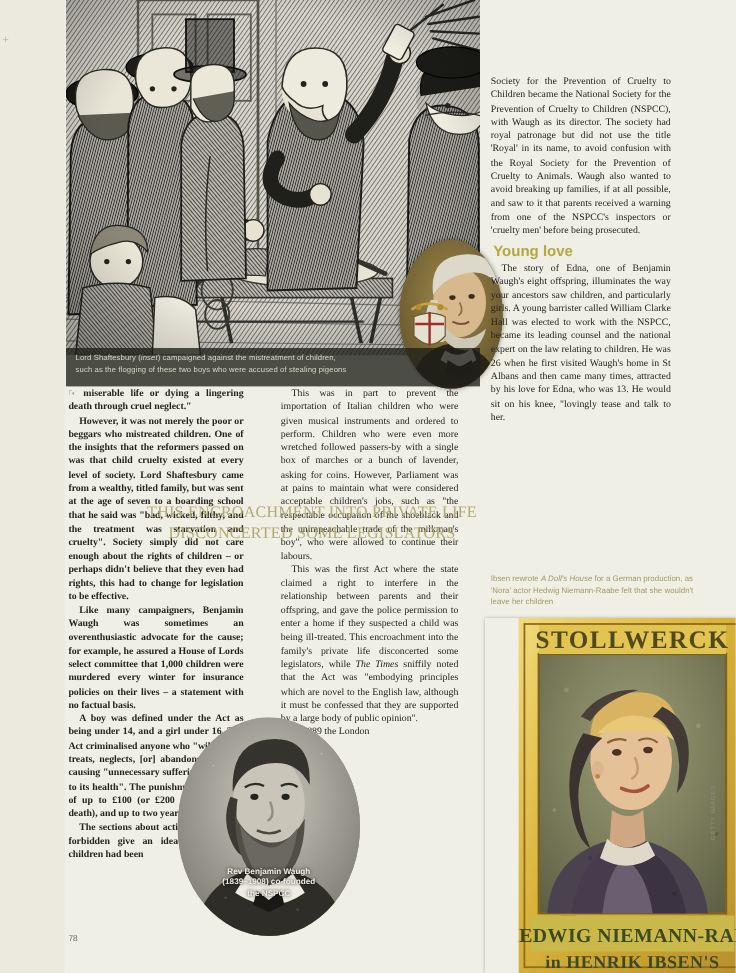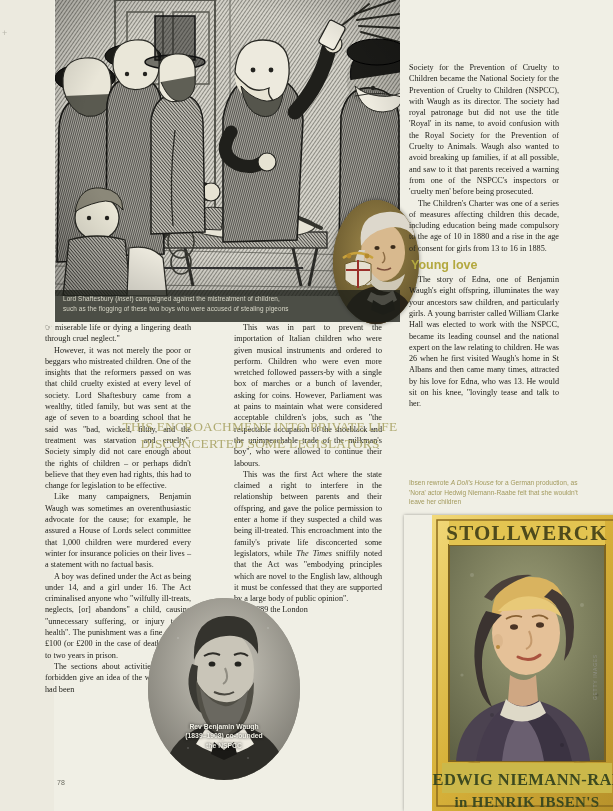"The Children's Charter was one" p { html: <p><span>The Children's Charter was one of a series of measures affecting children this decade, including education being made compulsory to the age of 10 in 1880 and a rise in the age of consent for girls from 13 to 16 in 1885.</span></p> -> none }
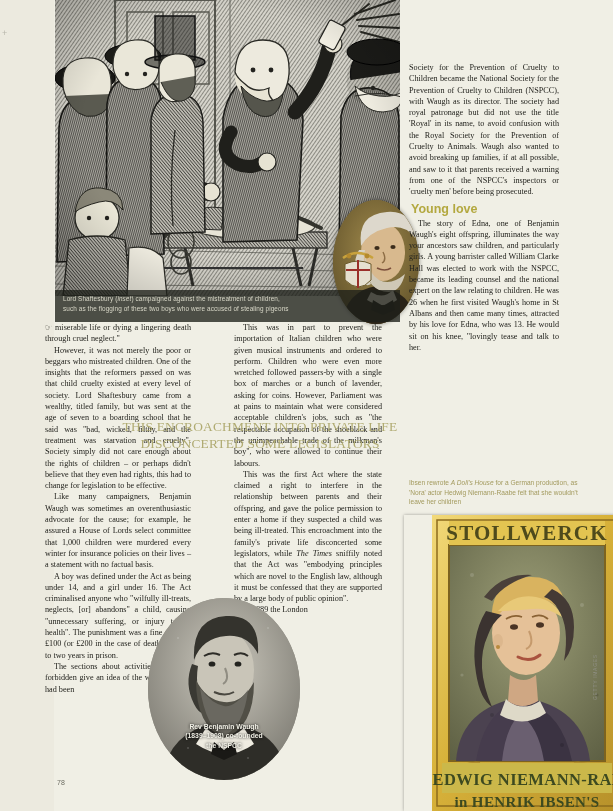"☞ miserable life or dying" .col-left { font-weight: none -> bold; left: 45px -> 57px }
